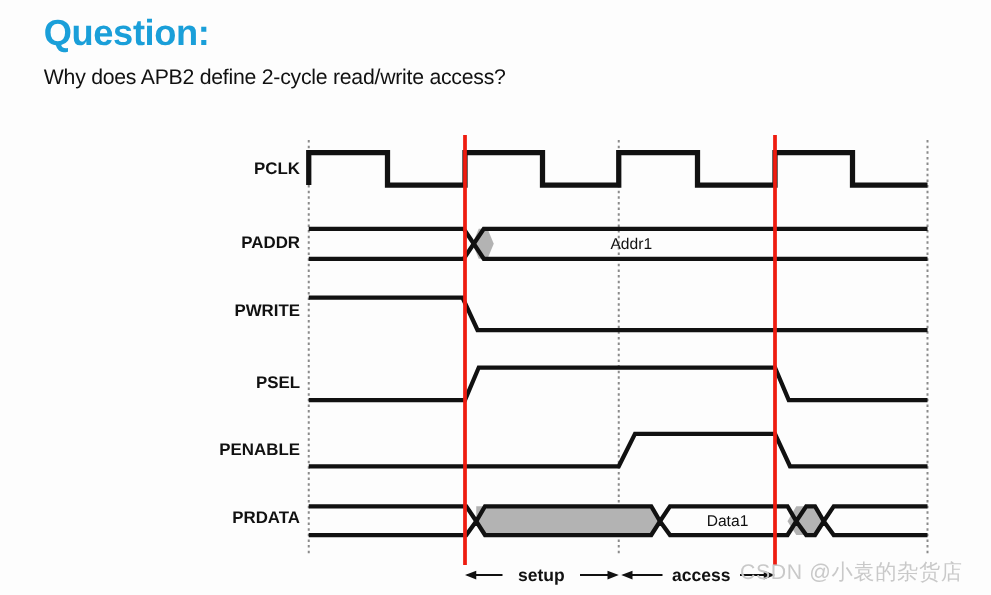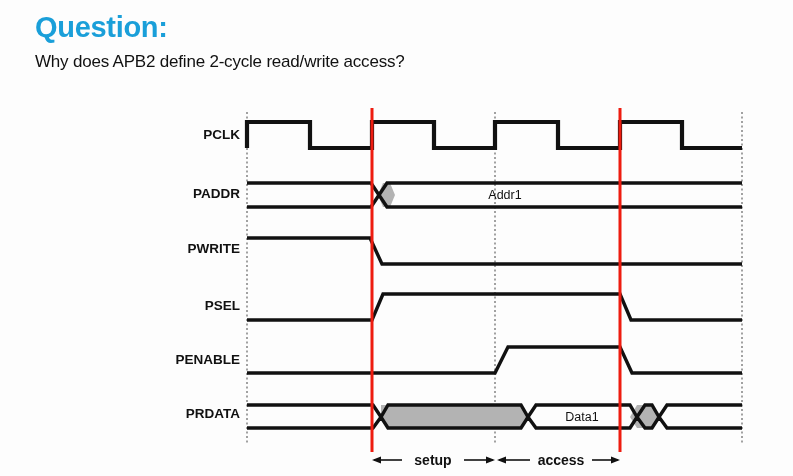"CSDN @小袁的杂货店" div.wm { html: none -> <div>CSDN @小袁的杂货店</div> }
